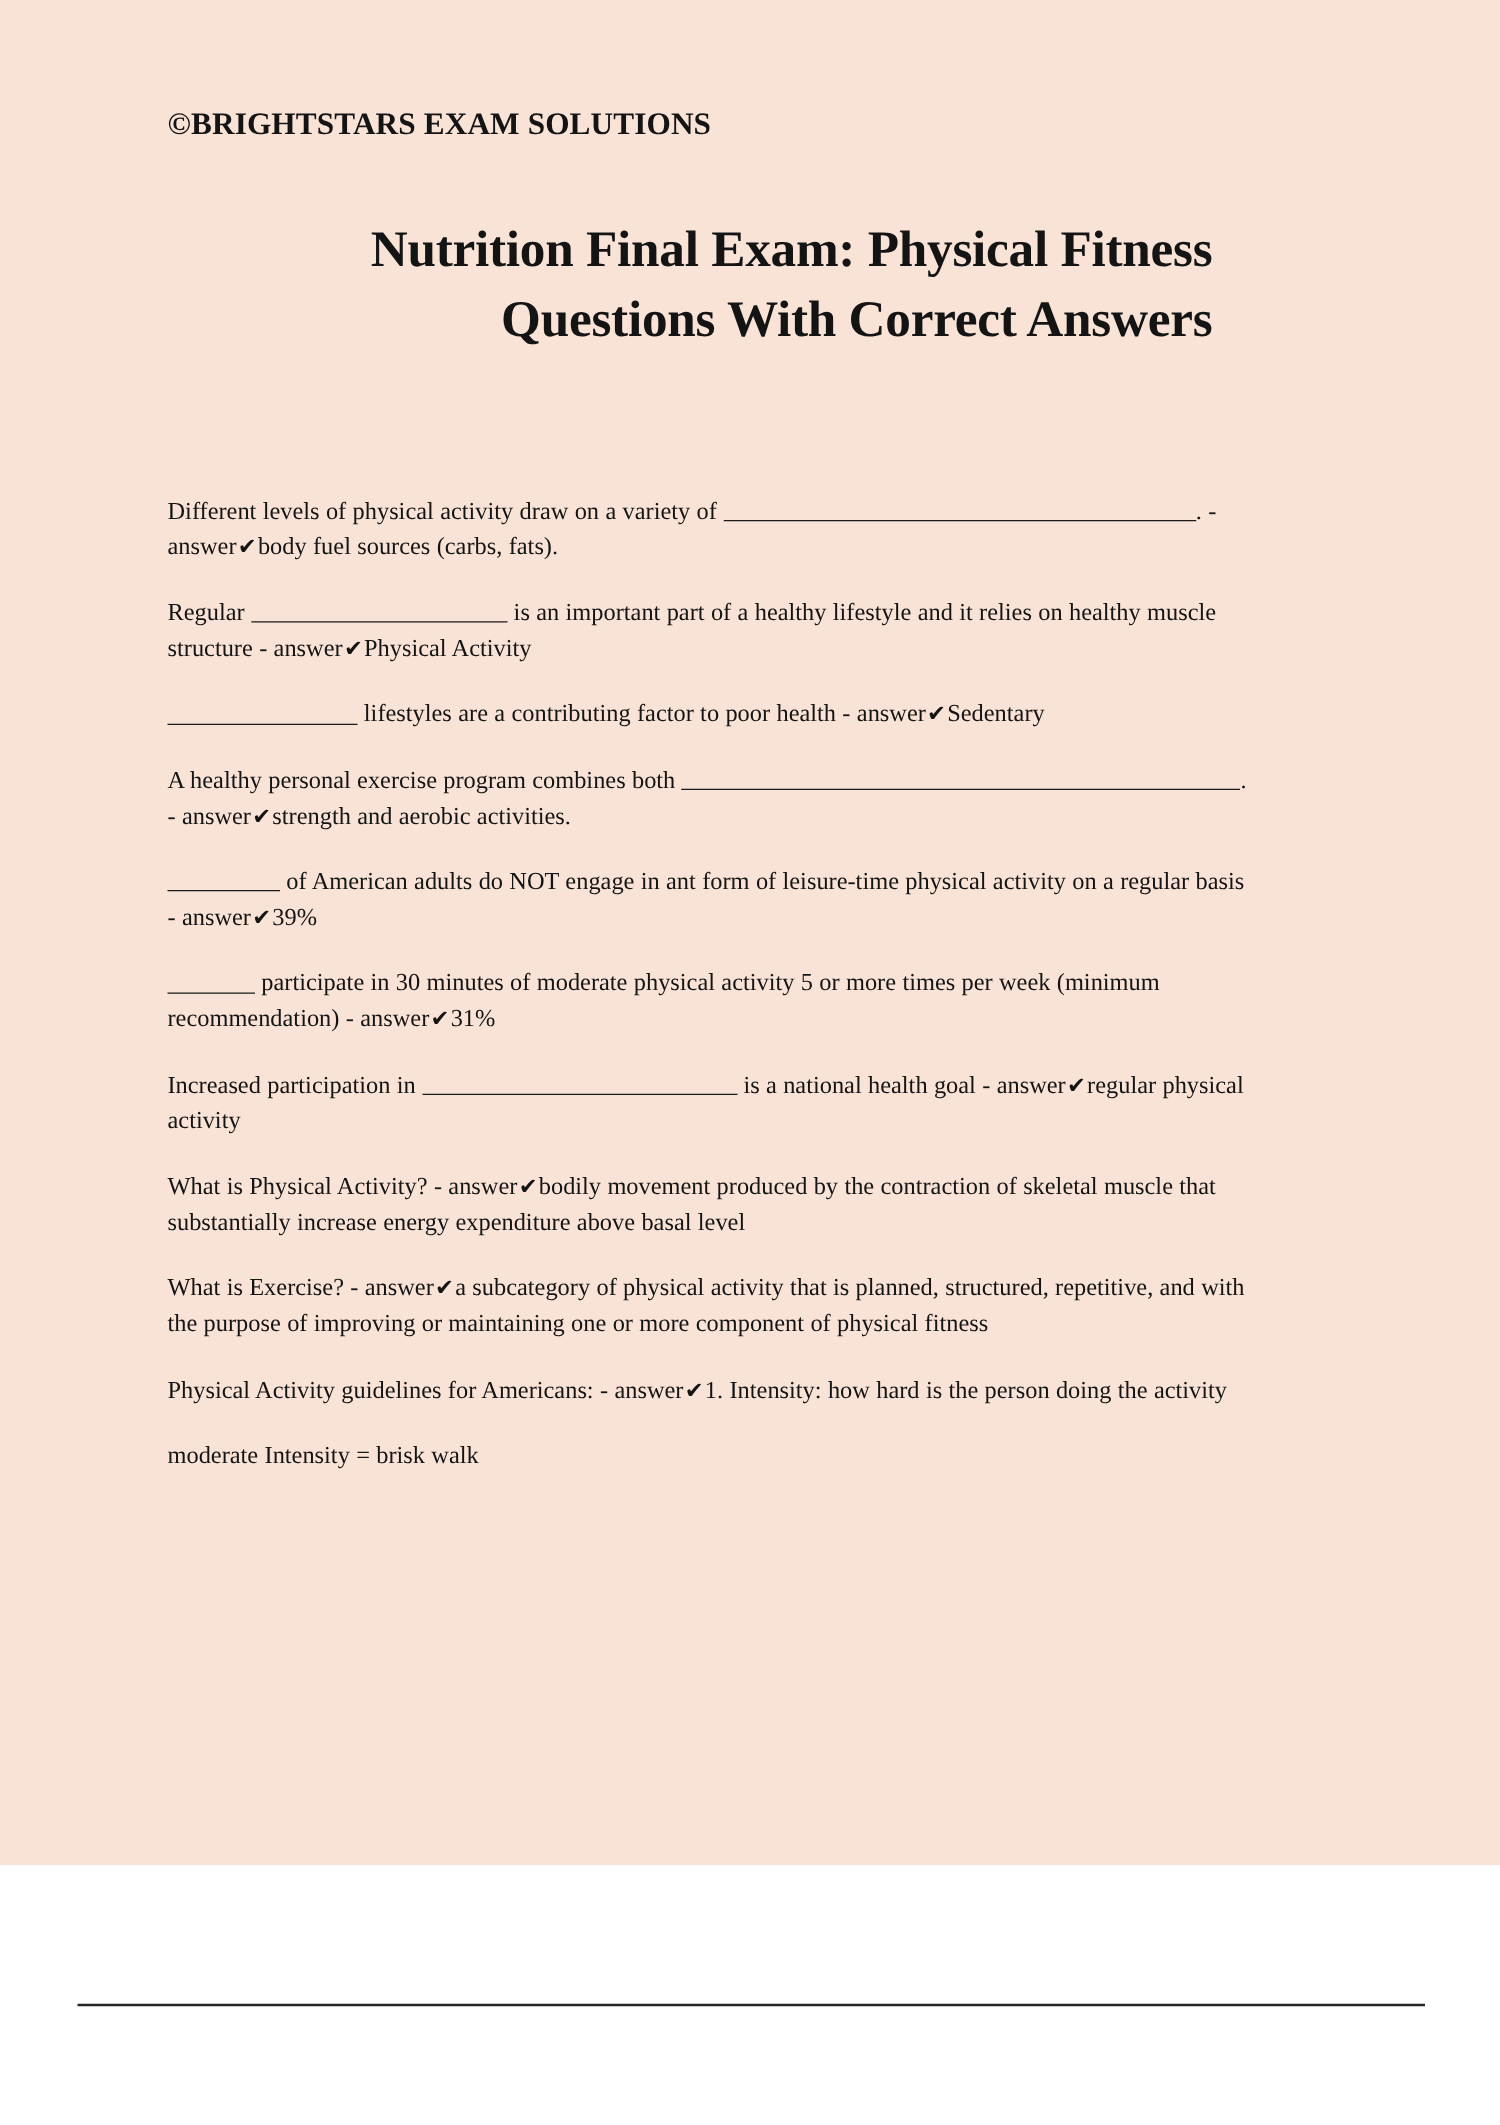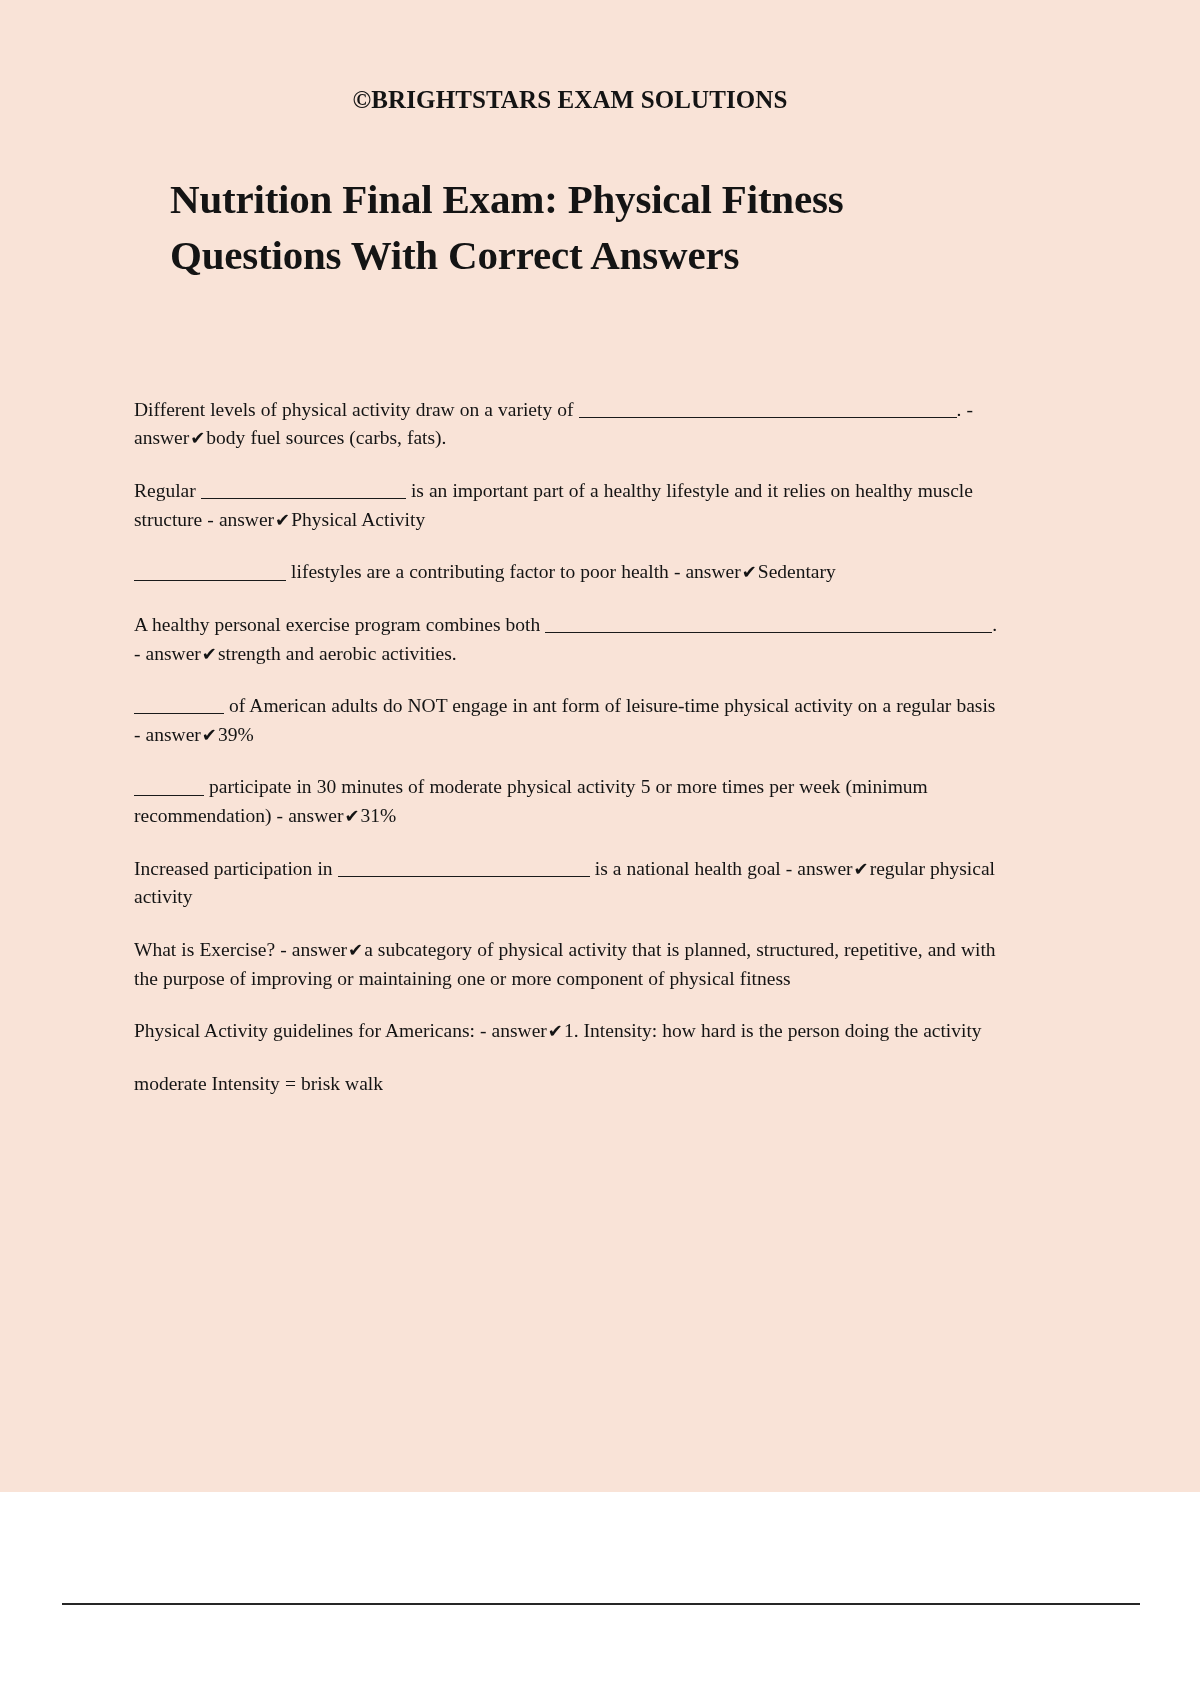"©BRIGHTSTARS EXAM SOLUTIONS" .doc-header { text-align: center -> none }
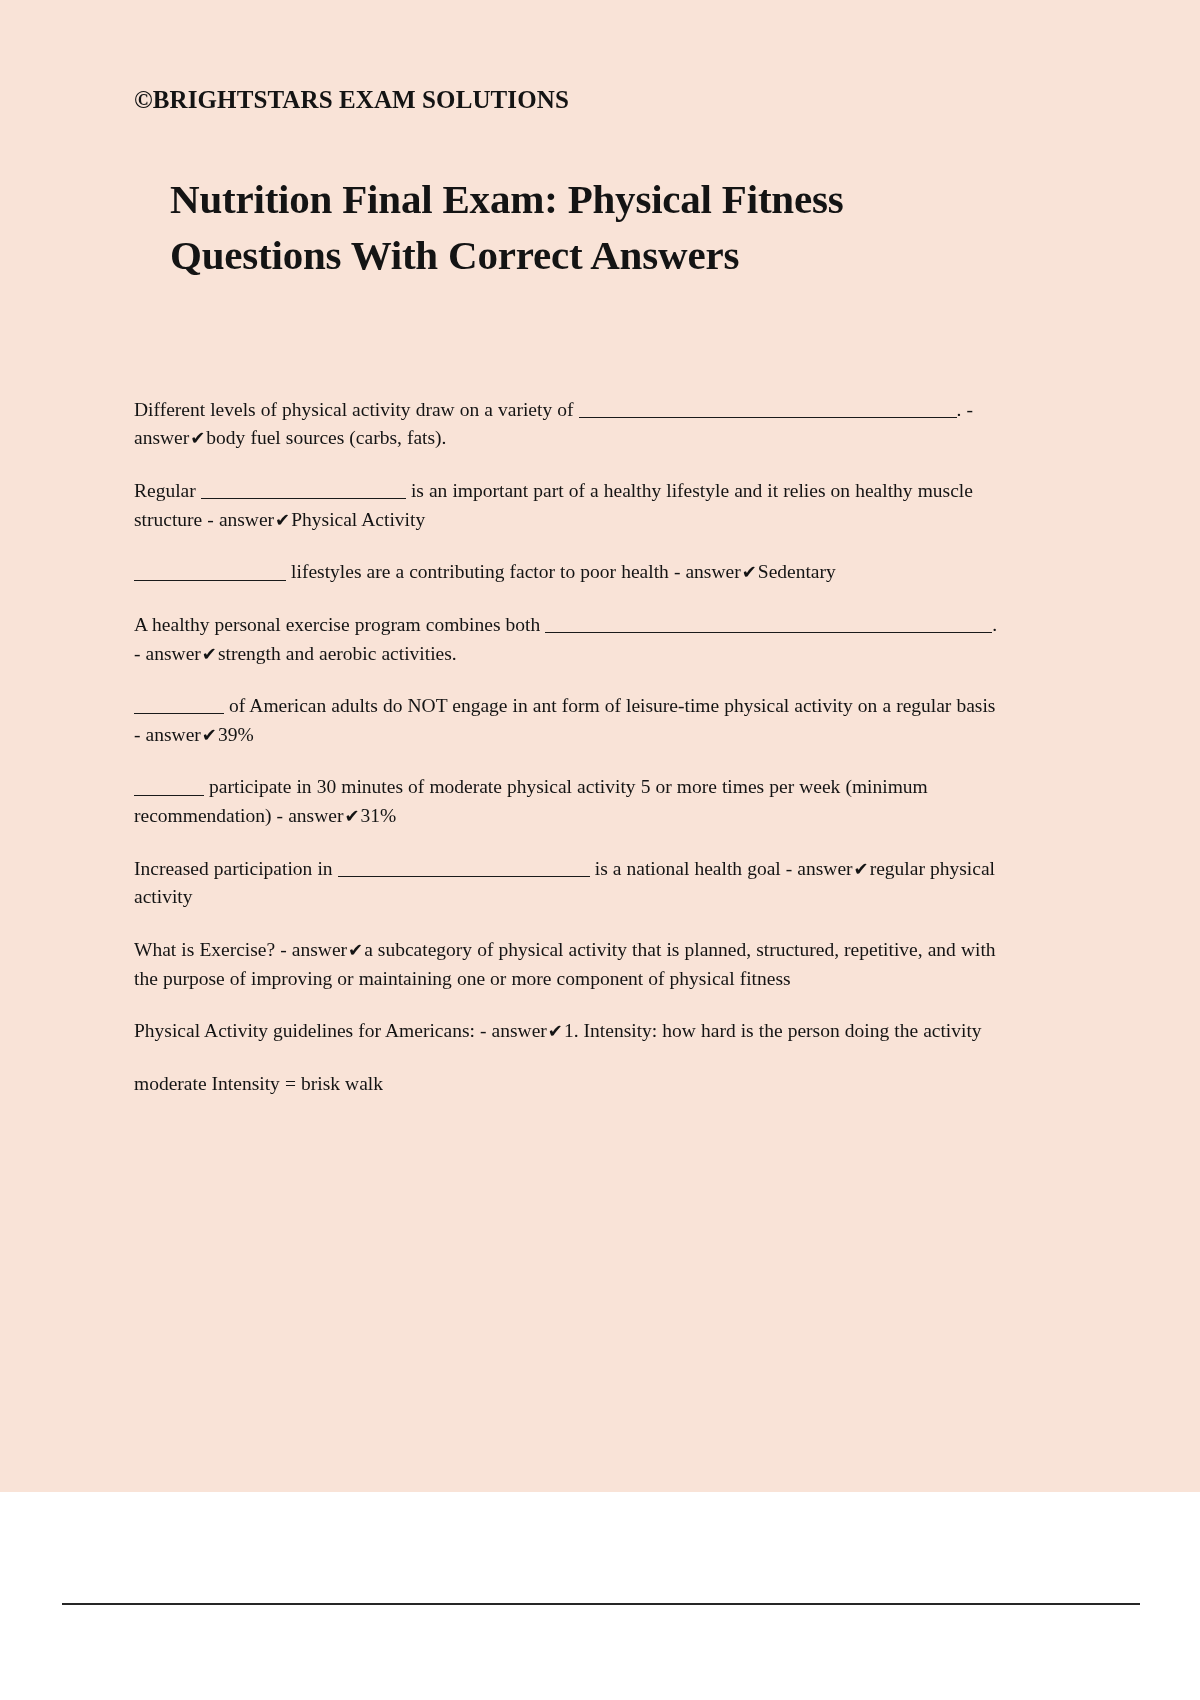"Nutrition Final Exam: Physical Fitness" .doc-title { text-align: left -> right }
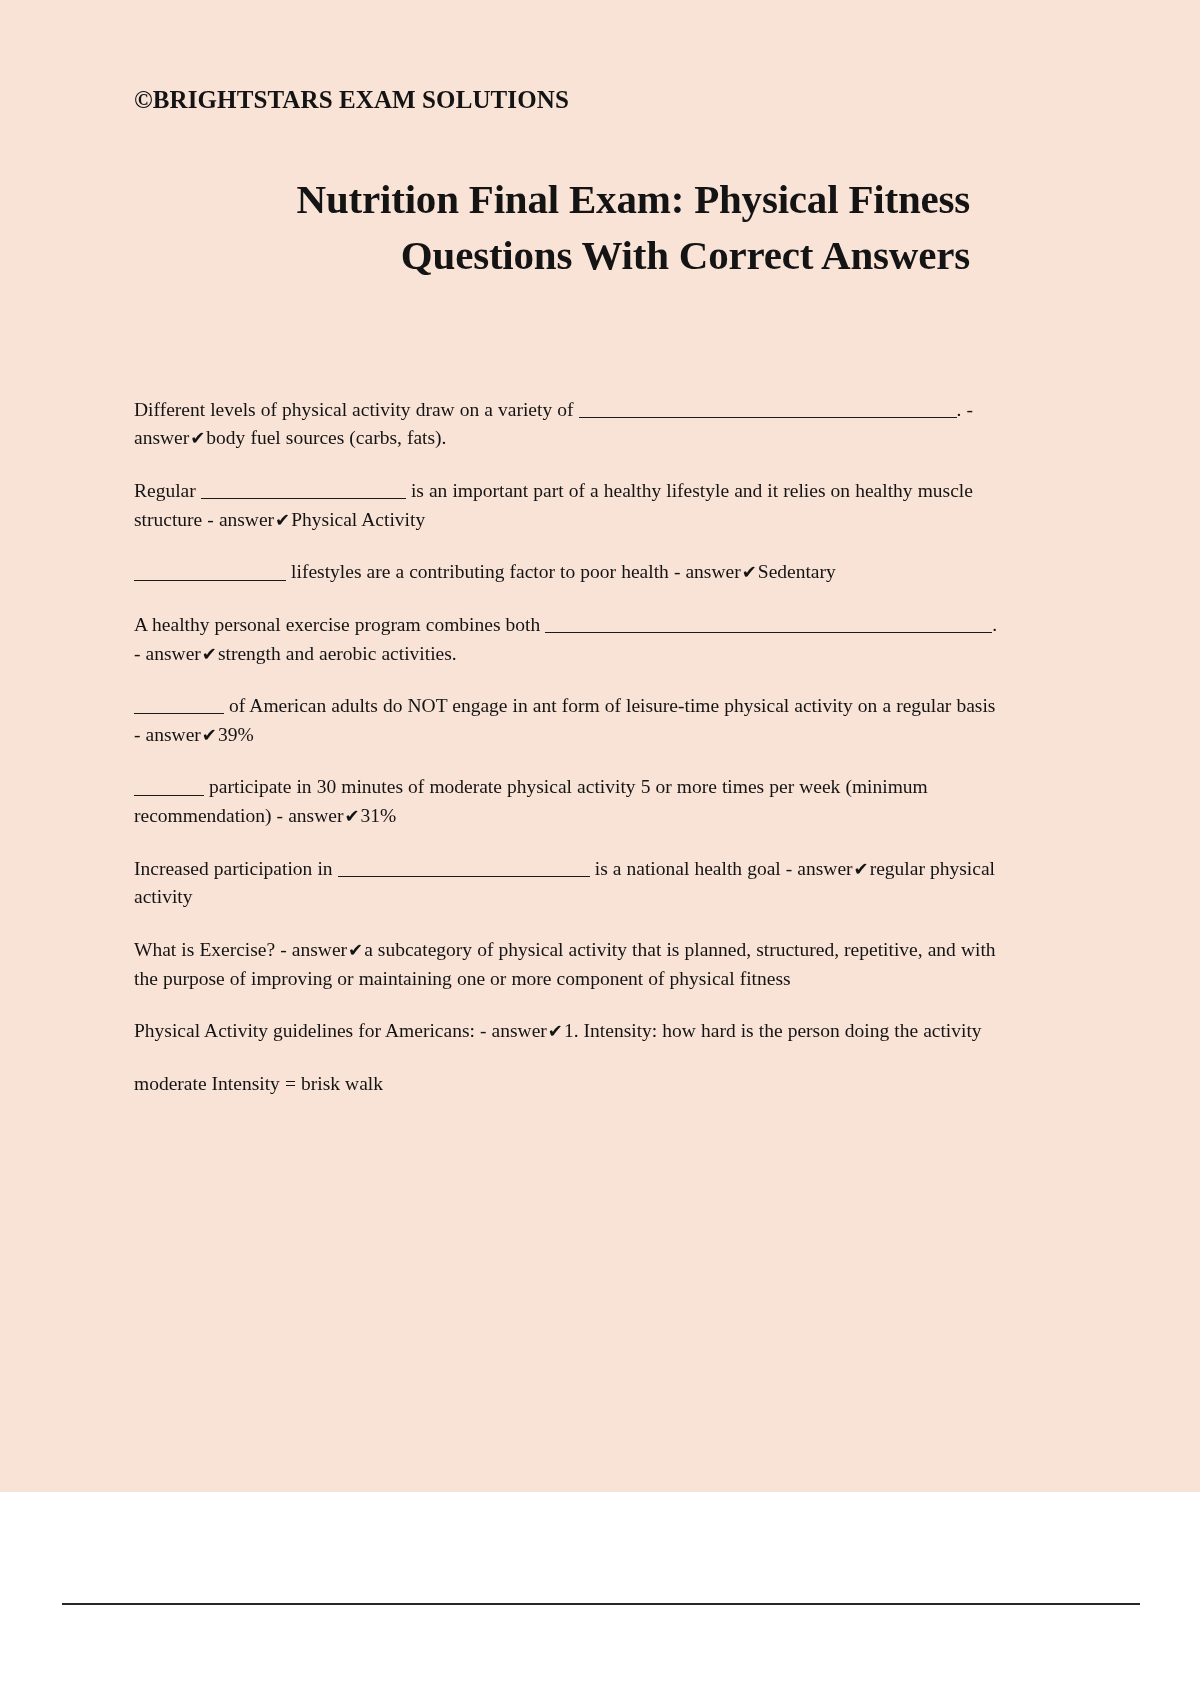"What is Physical Activity? -" p.qa-block { html: none -> <p><span>What is Physical Activity?</span><span> - answer</span><span>✔</span><span>bodily movement produced by the contraction of skeletal muscle that substantially increase energy expenditure above basal level</span></p> }
